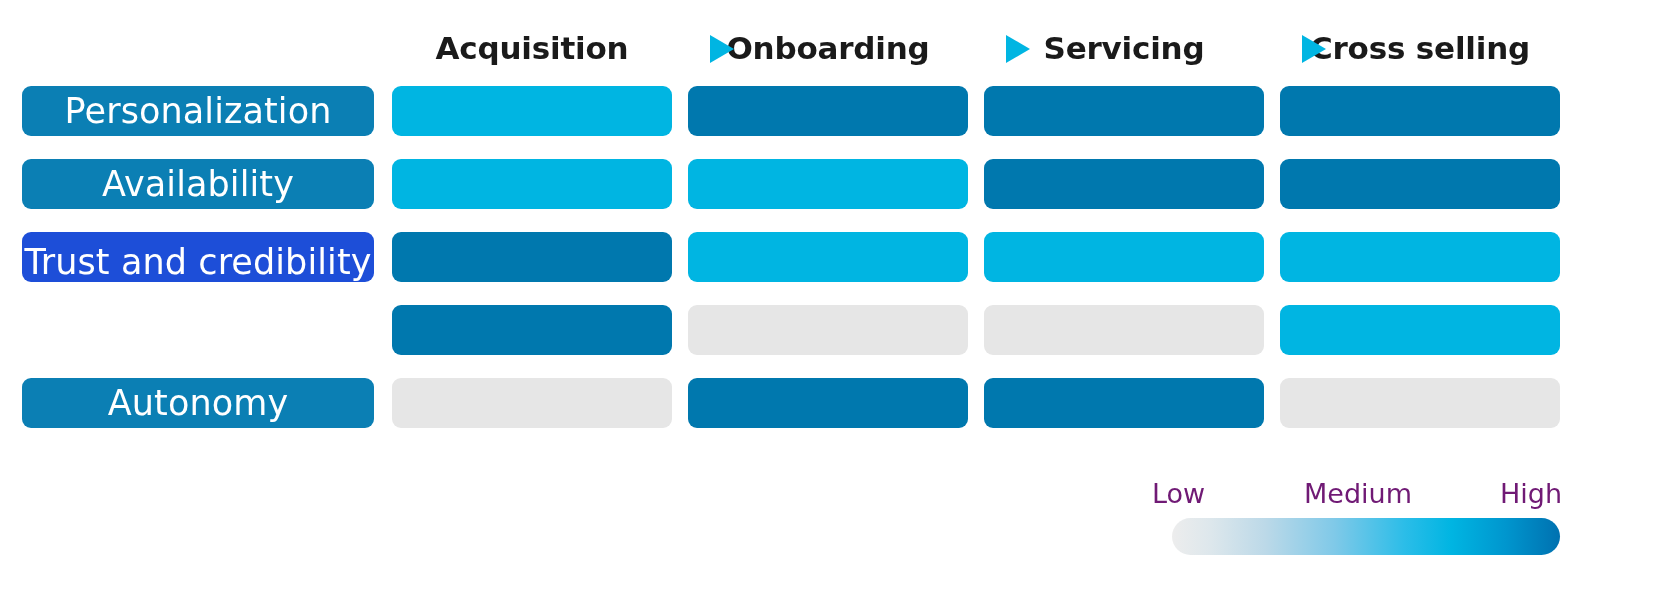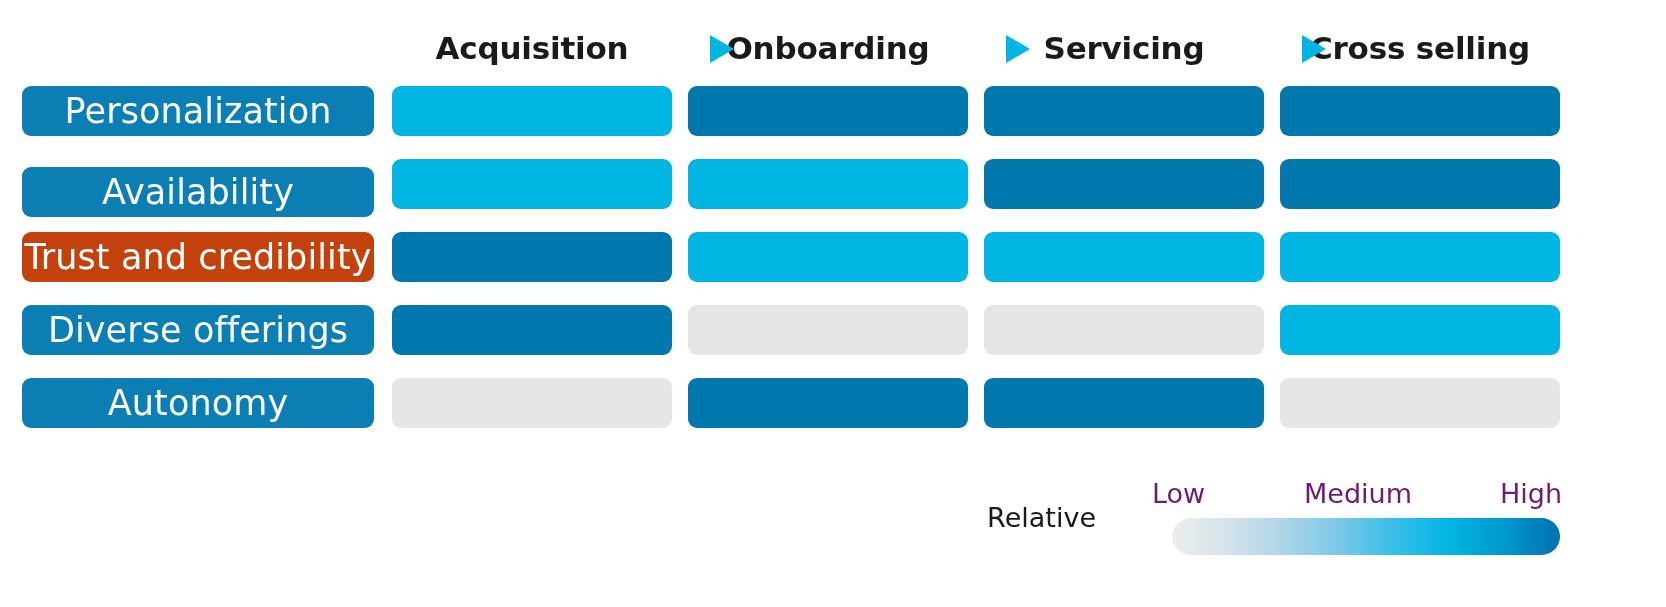"Availability" div.row-label { margin-top: 8px -> none }
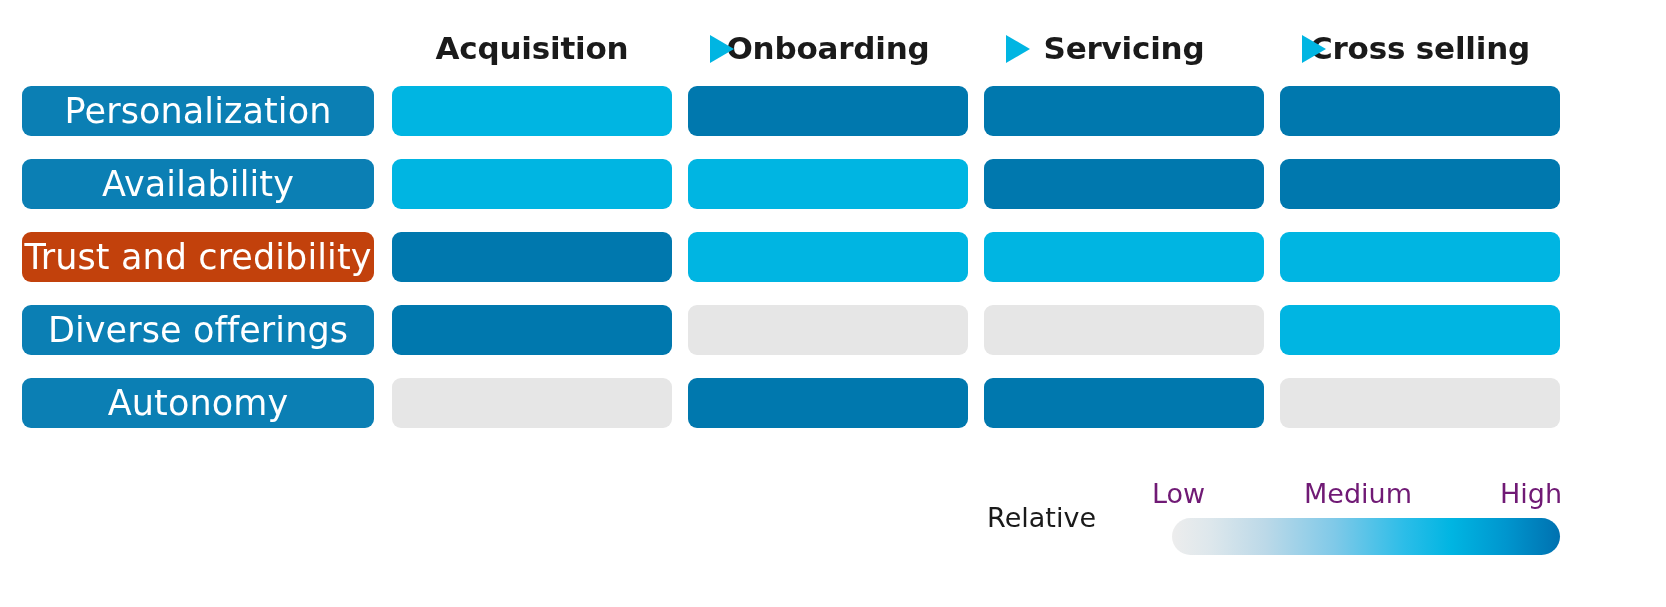"Trust and credibility" div.row-label { align-items: none -> flex-end; background: #c2410c -> #1d4ed8 }
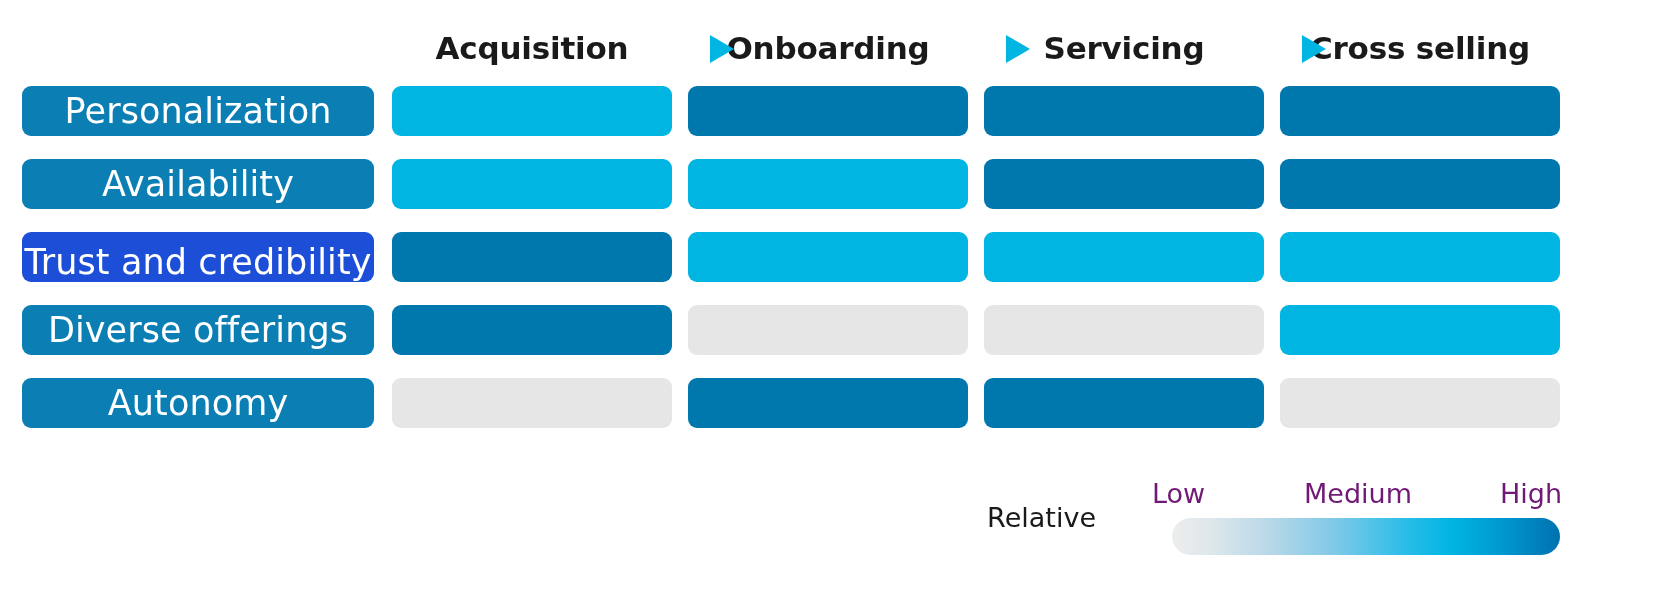"Diverse offerings" div.row-label { html: <div> <div>Diverse offerings</div> </div> -> none }
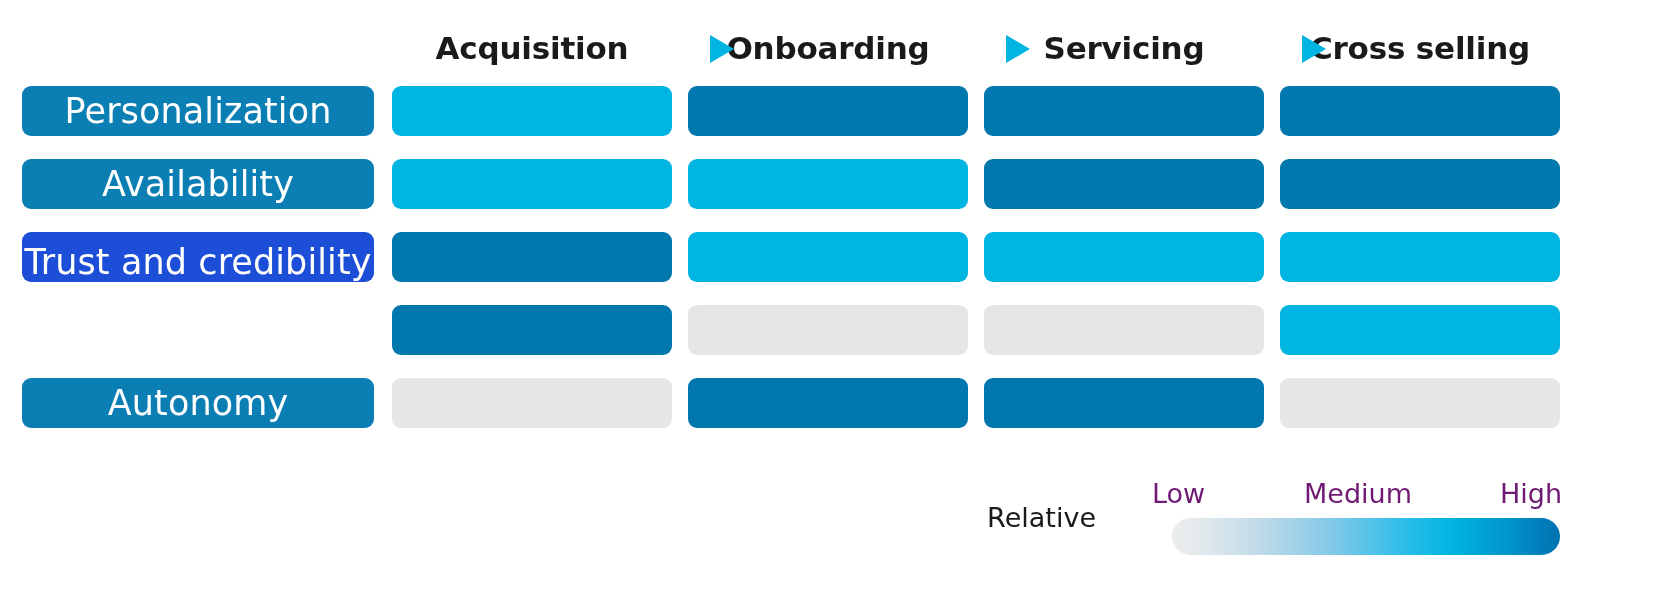"Relative" span { html: <span>Relative</span> -> none }
